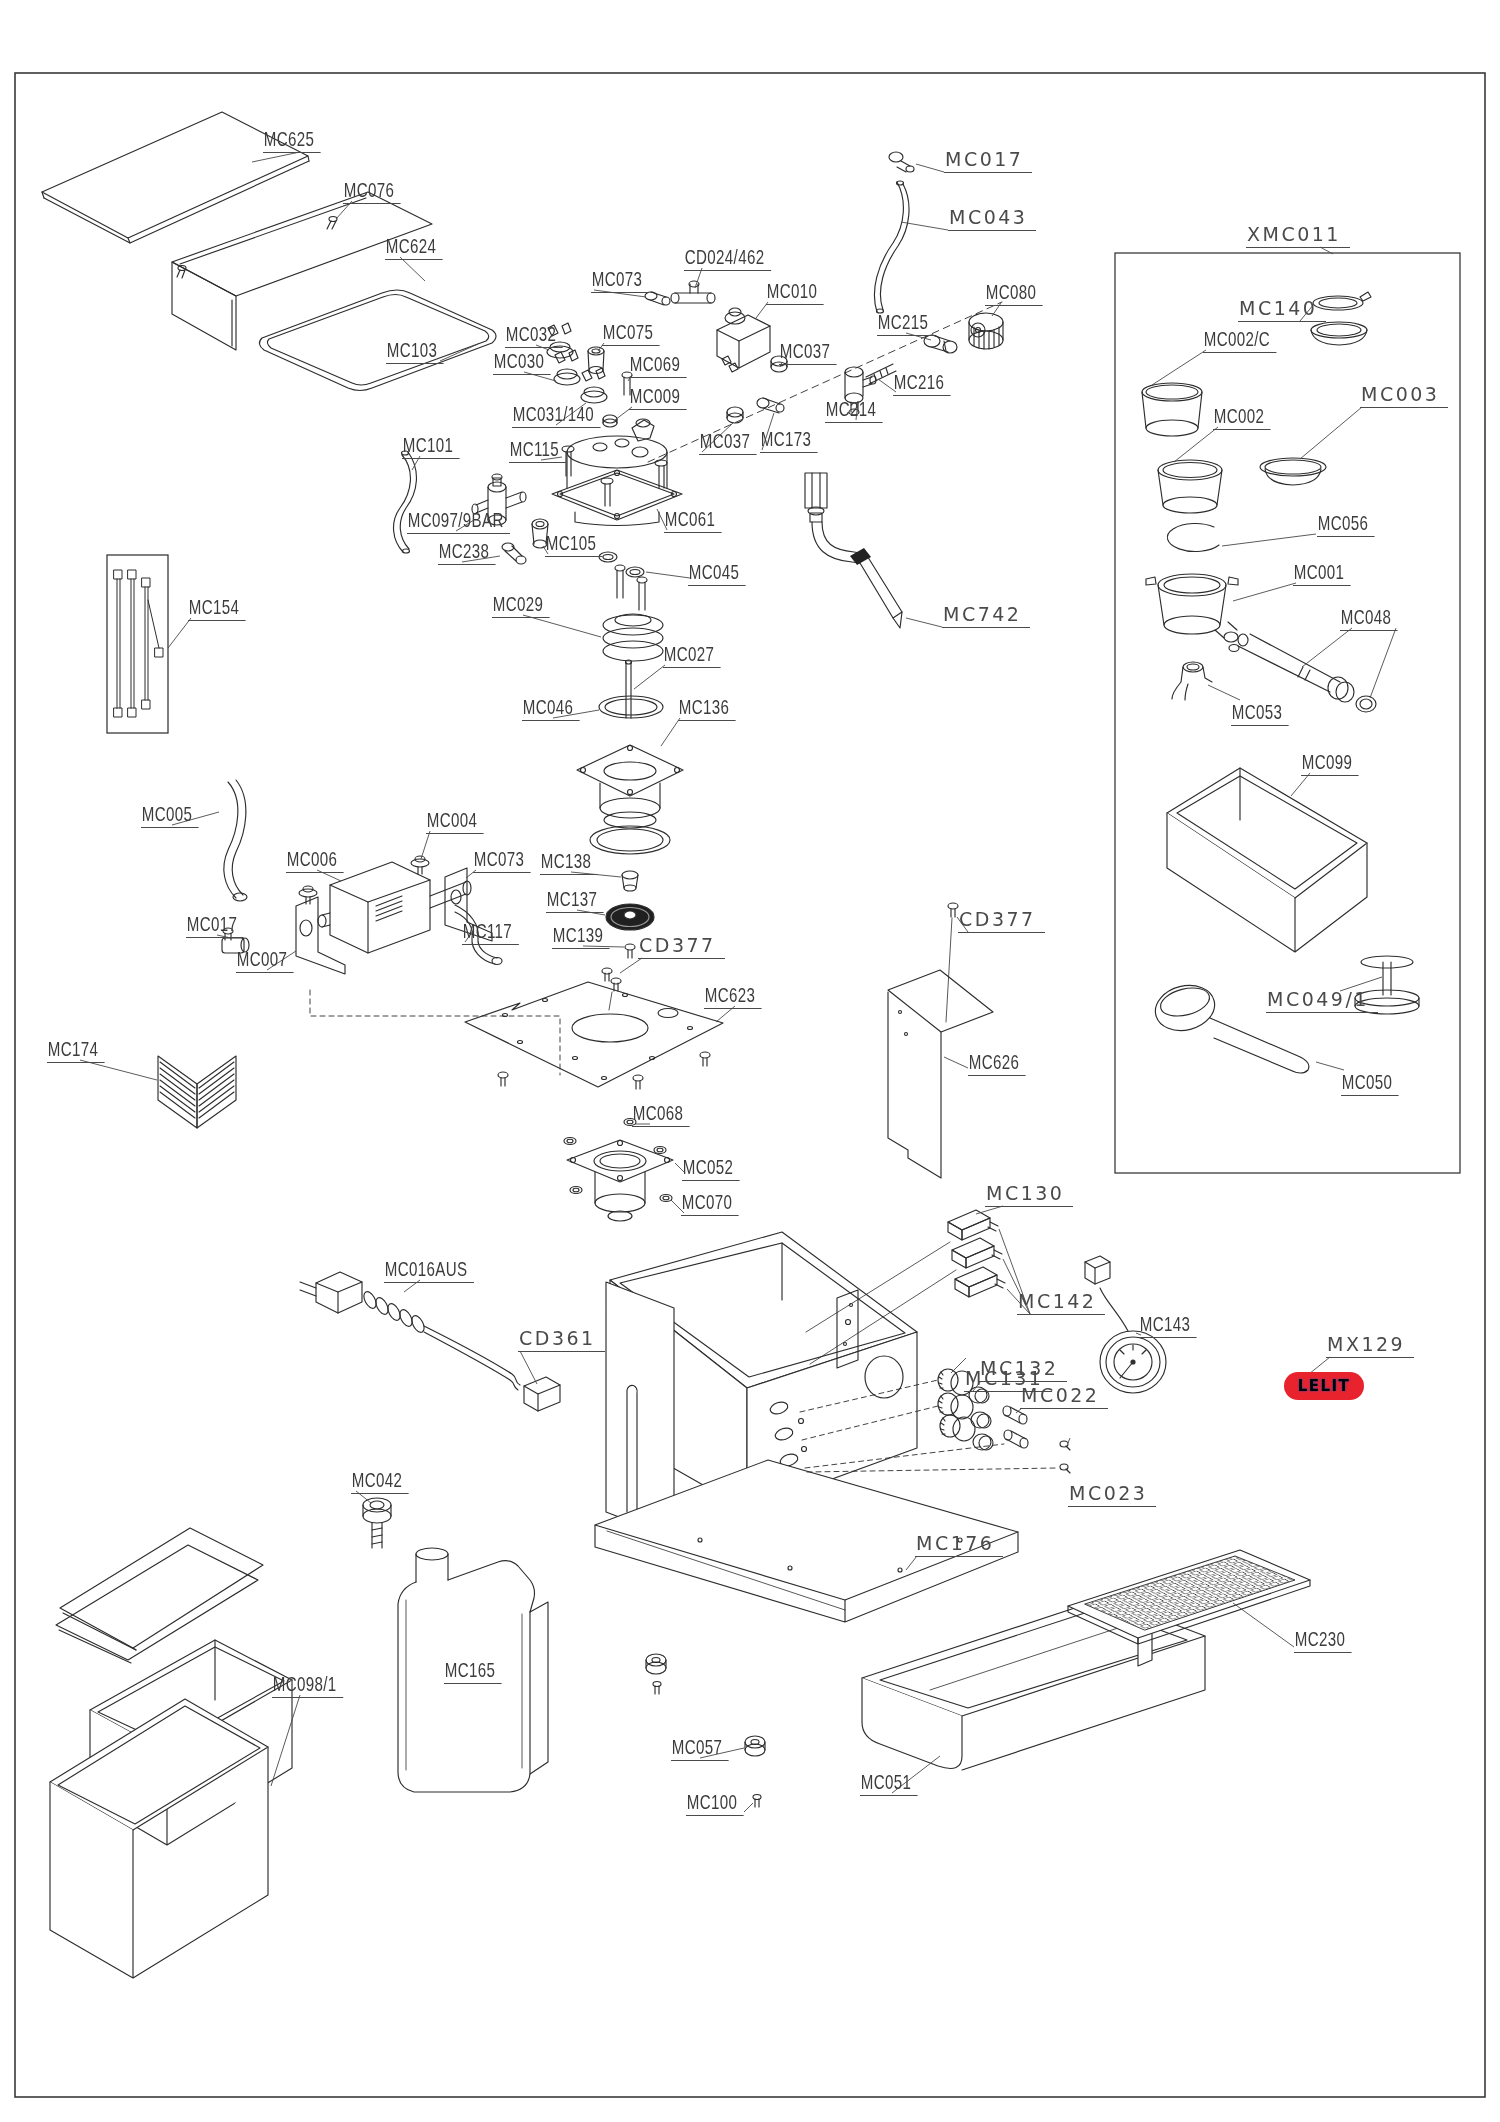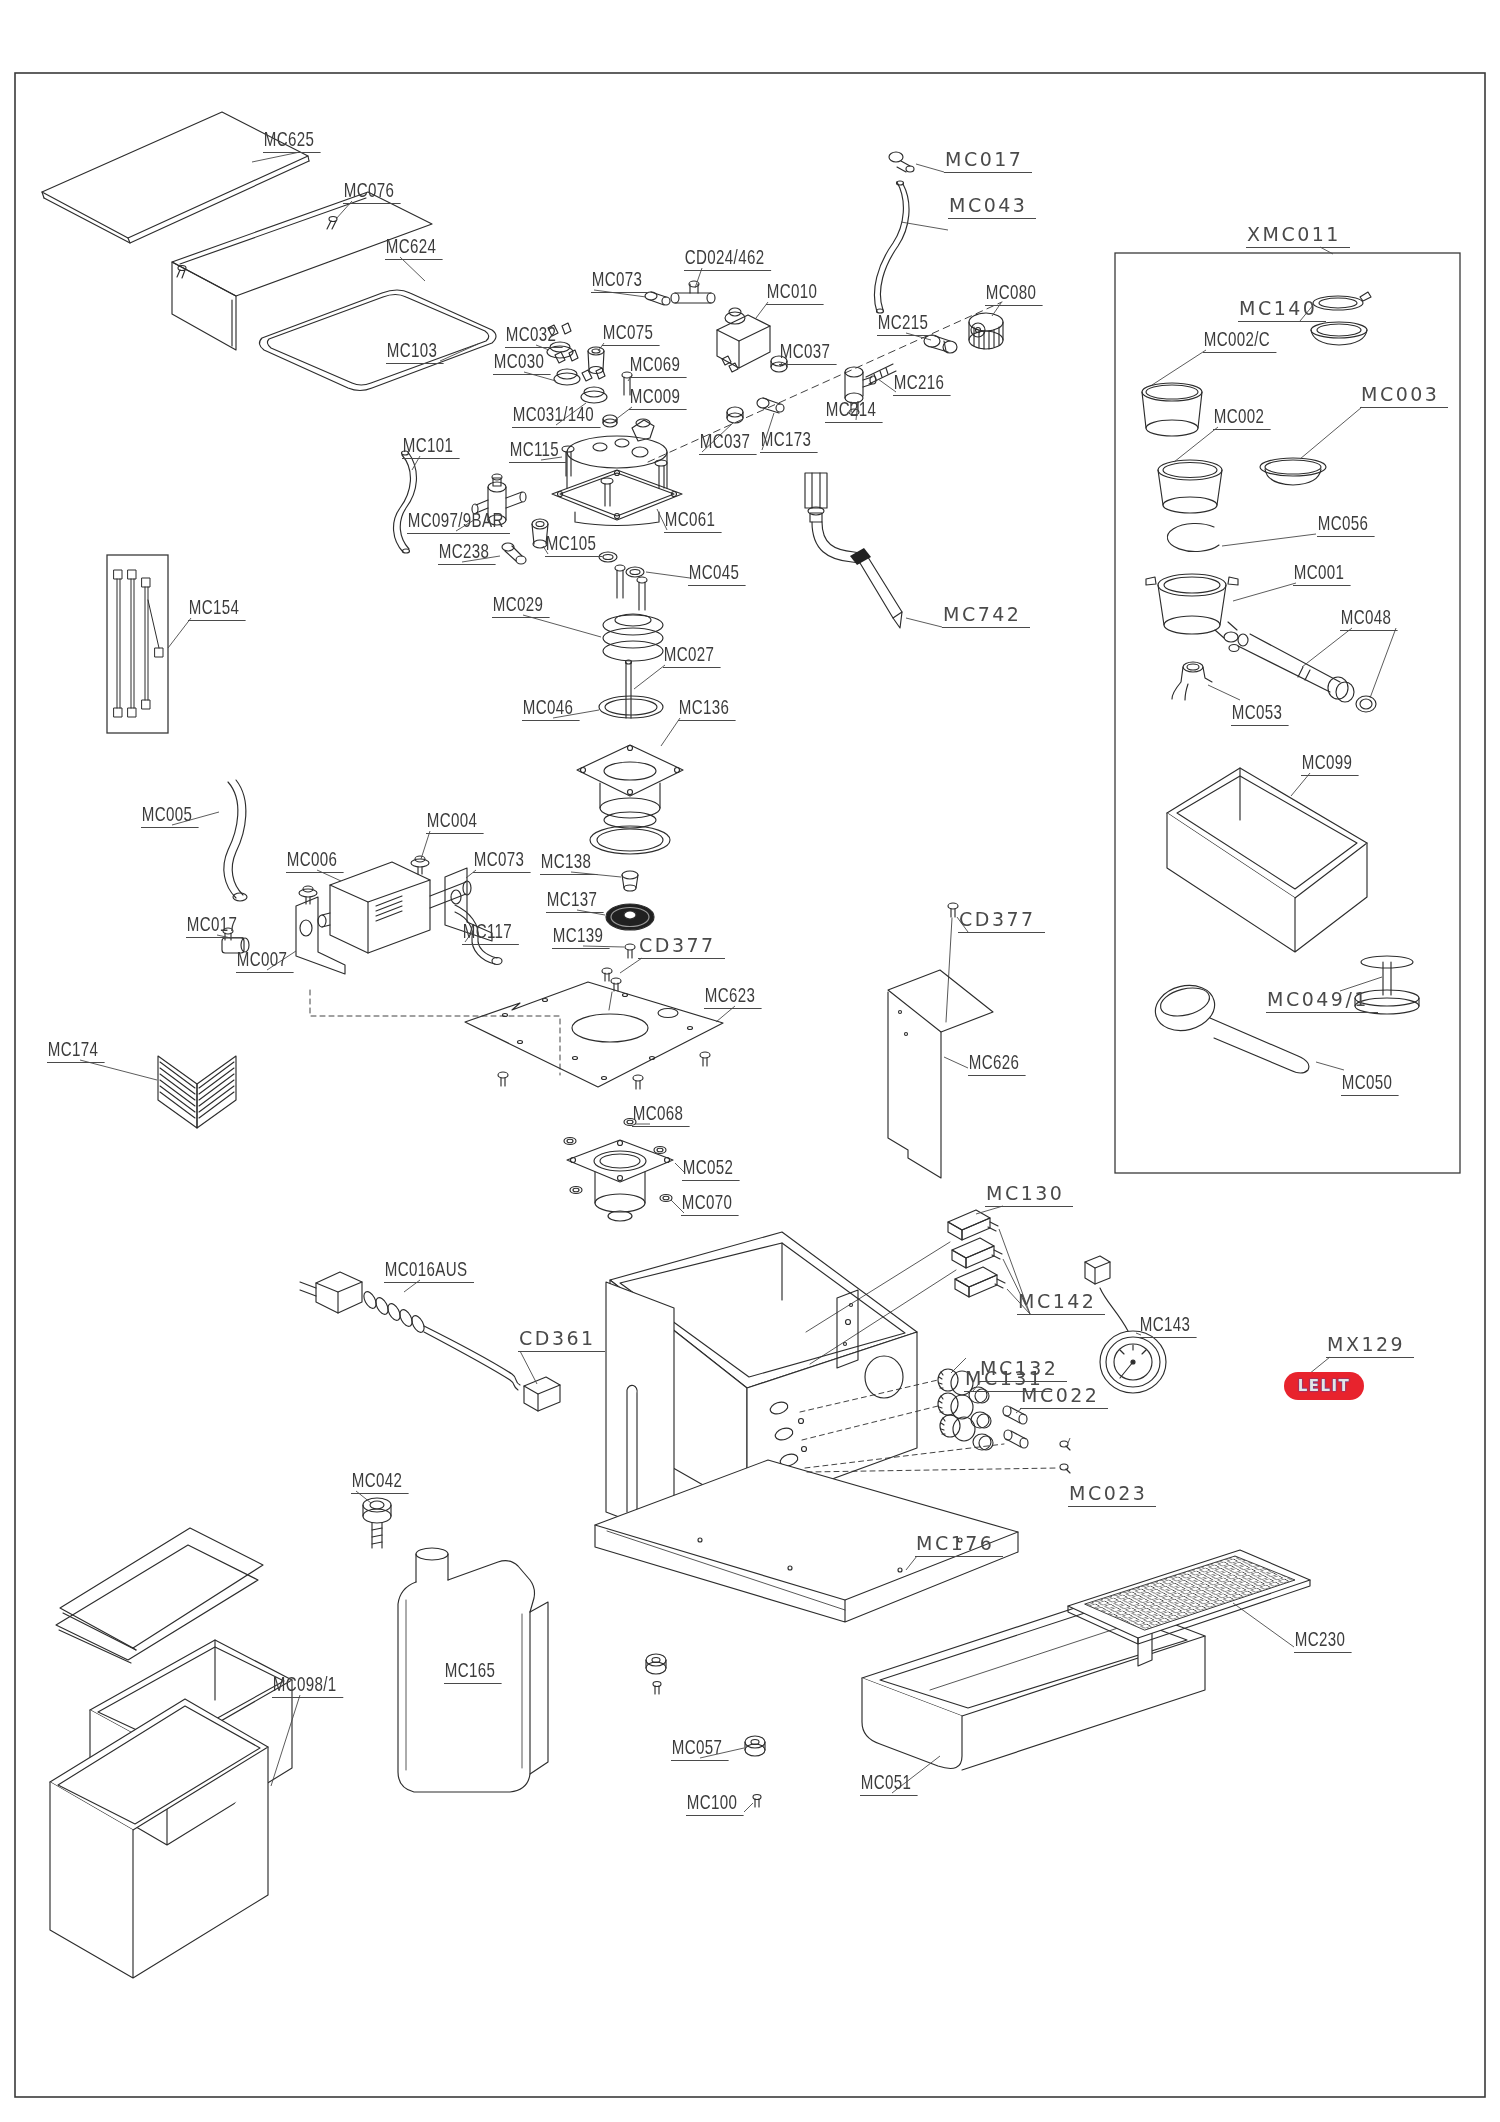"MC043" div.lbl { top: 196px -> 208px }
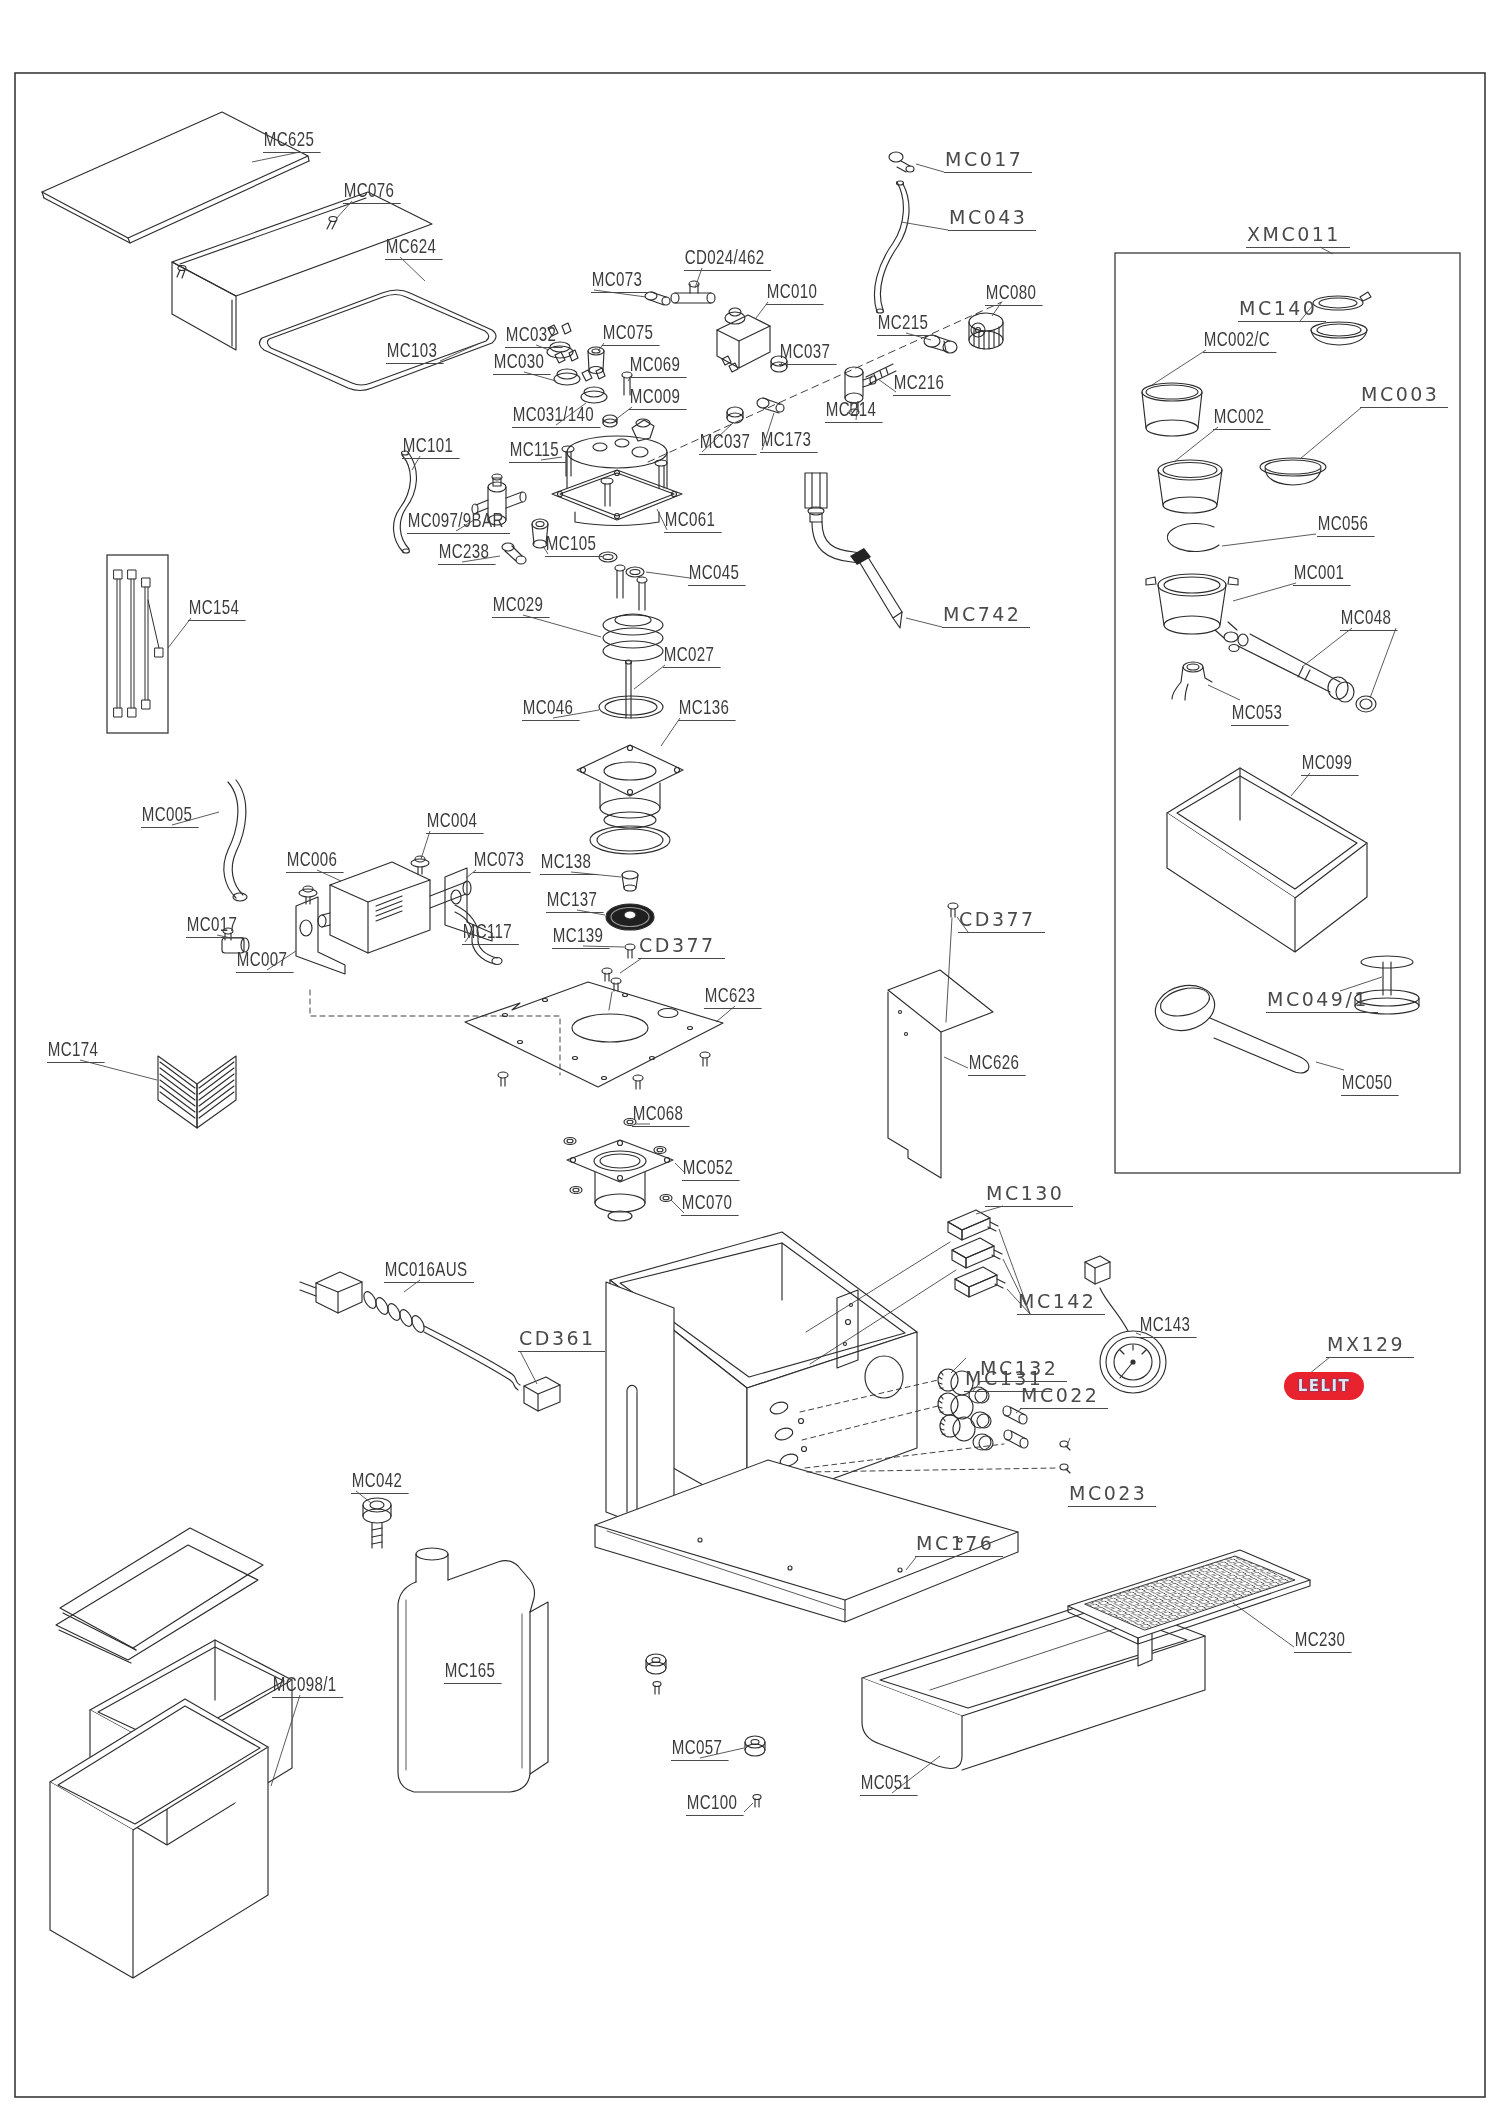"LELIT" .logo { color: #e5e5e5 -> #000000 }
